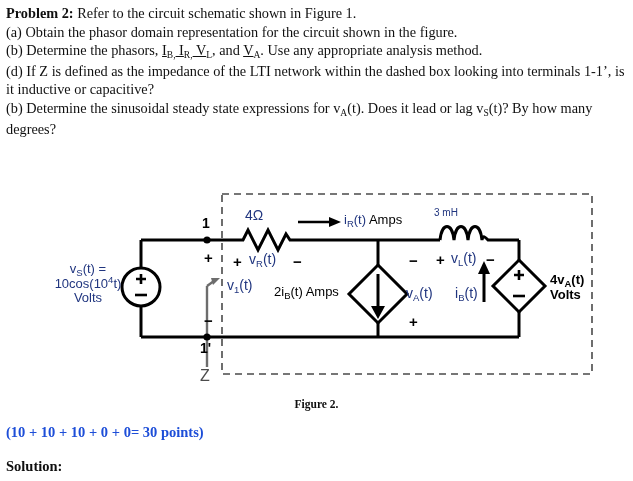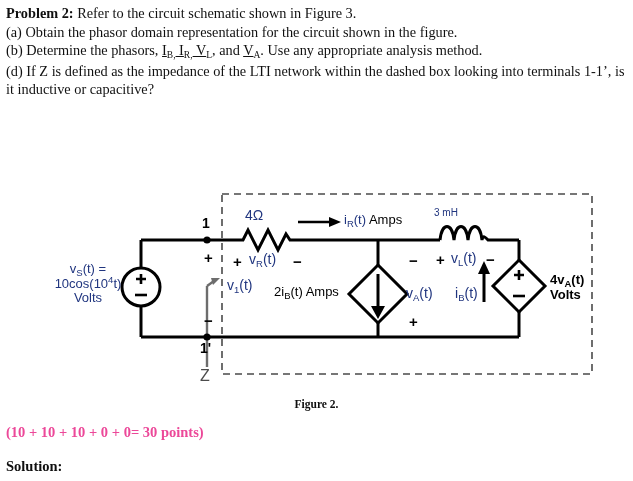"Refer to the circuit schematic" span { text: 3 -> 1 }
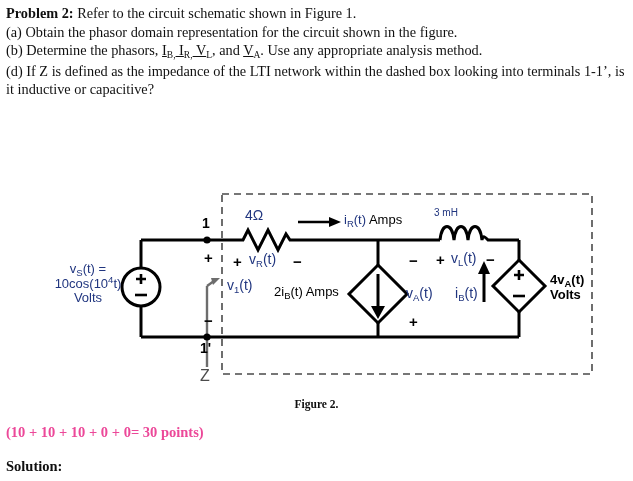"(b) Determine the sinusoidal steady" p { html: none -> <p>(b) Determine the sinusoidal steady state expressions for v<sub>A</sub>(t). Does it lead or lag v<sub>S</sub>(t)? By how many degrees?</p> }
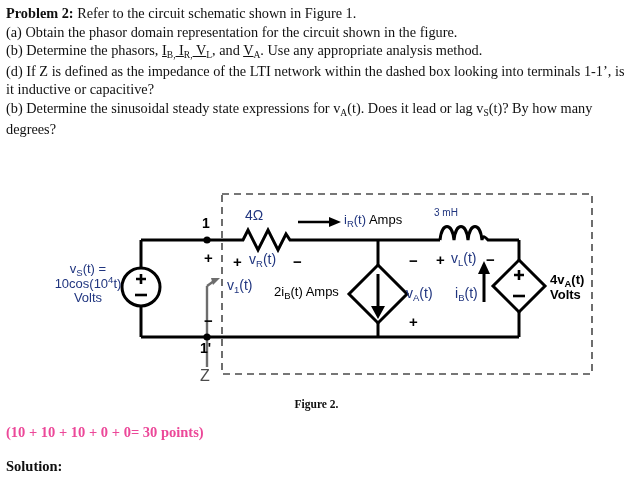"(10 + 10 + 10" #points-line { color: #ec4899 -> #1d4ed8 }
